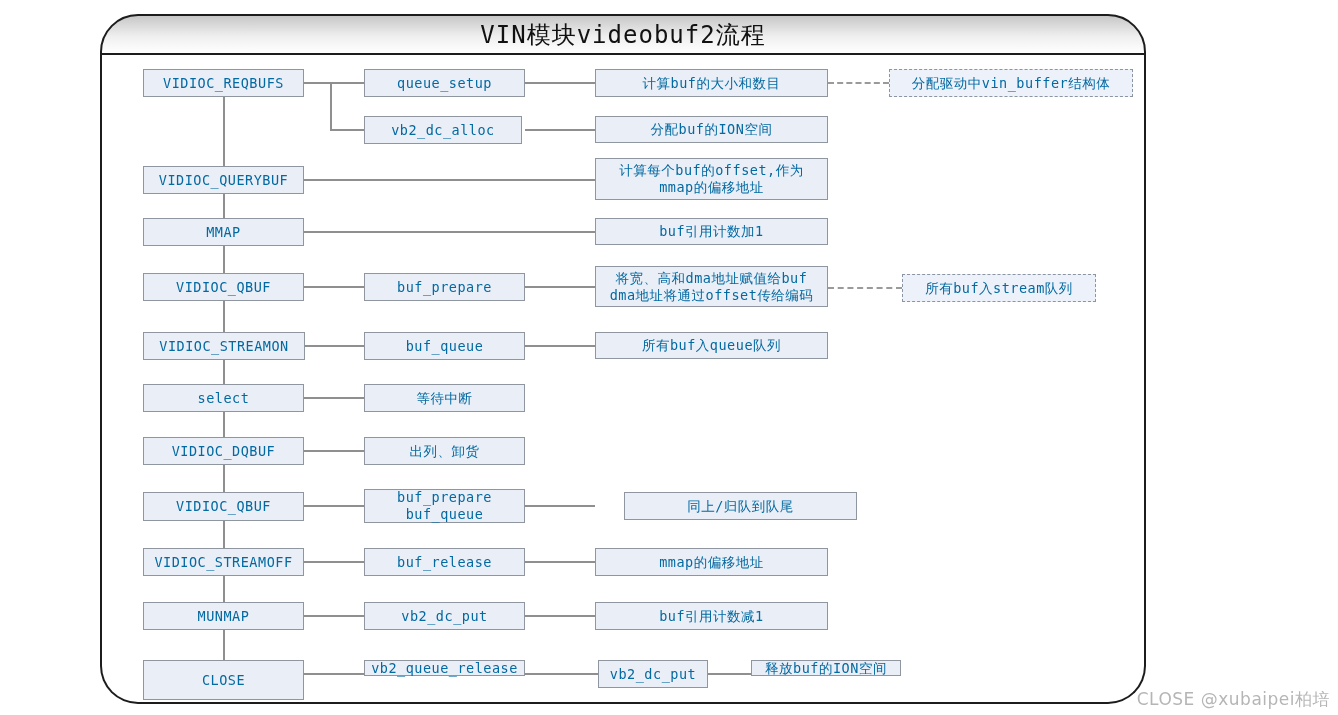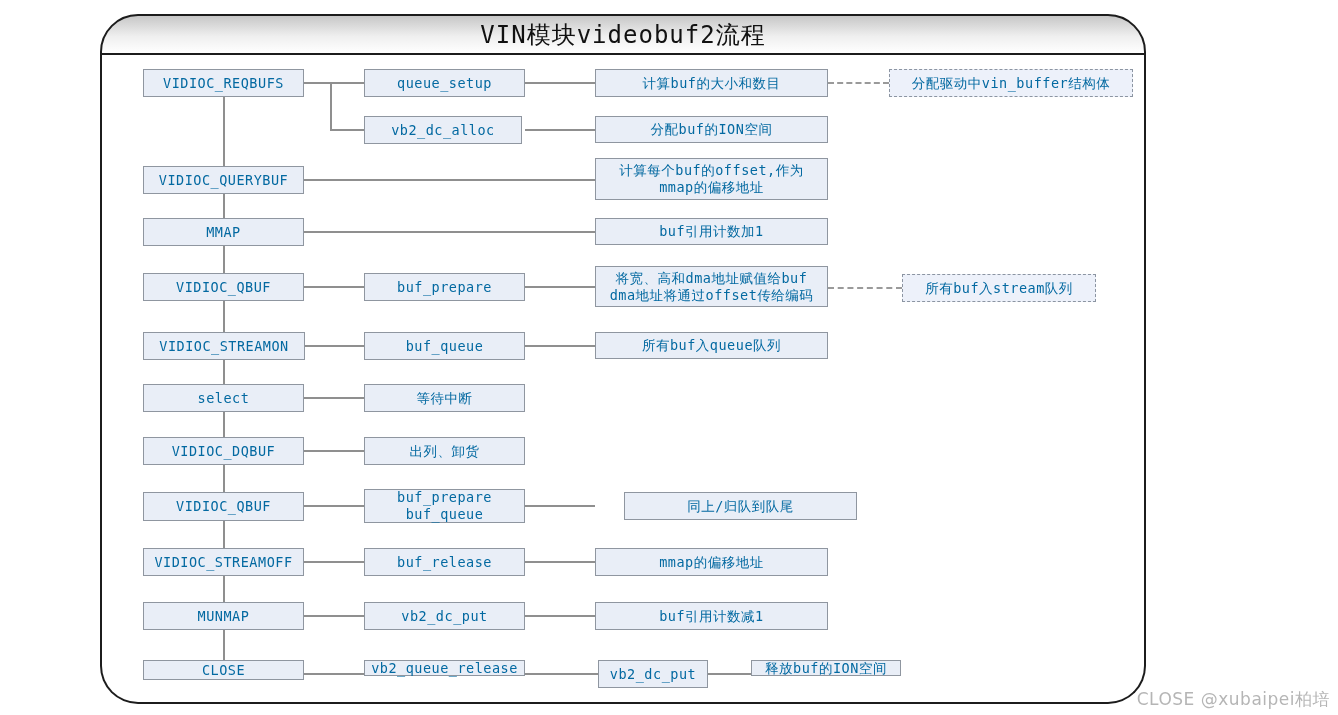"CLOSE" div.node { height: 20px -> 40px }
